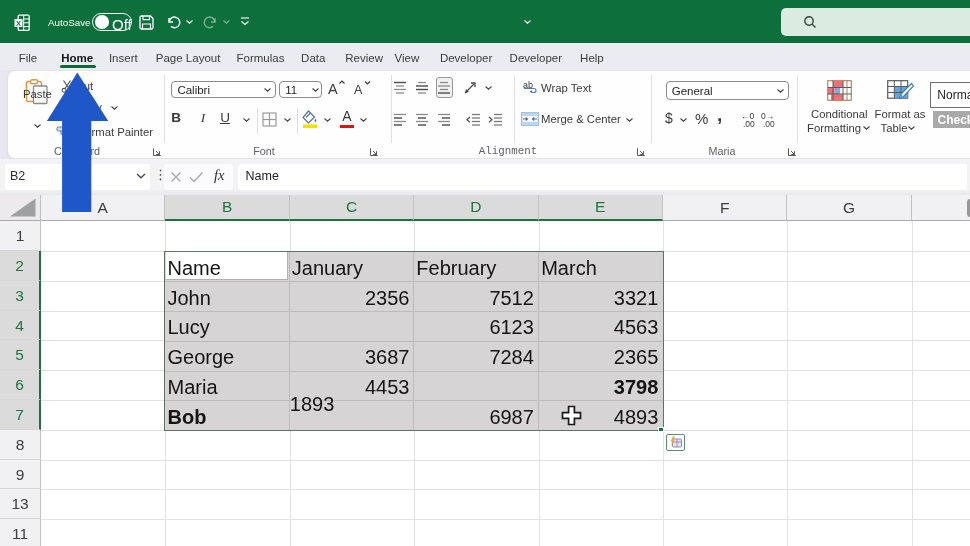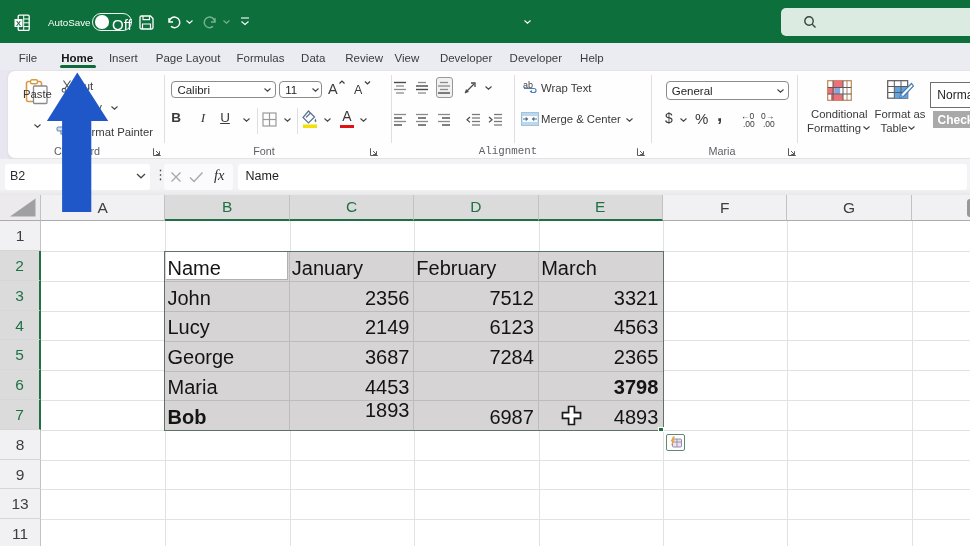"2149" div.cell { html: <div>2149</div> -> none }
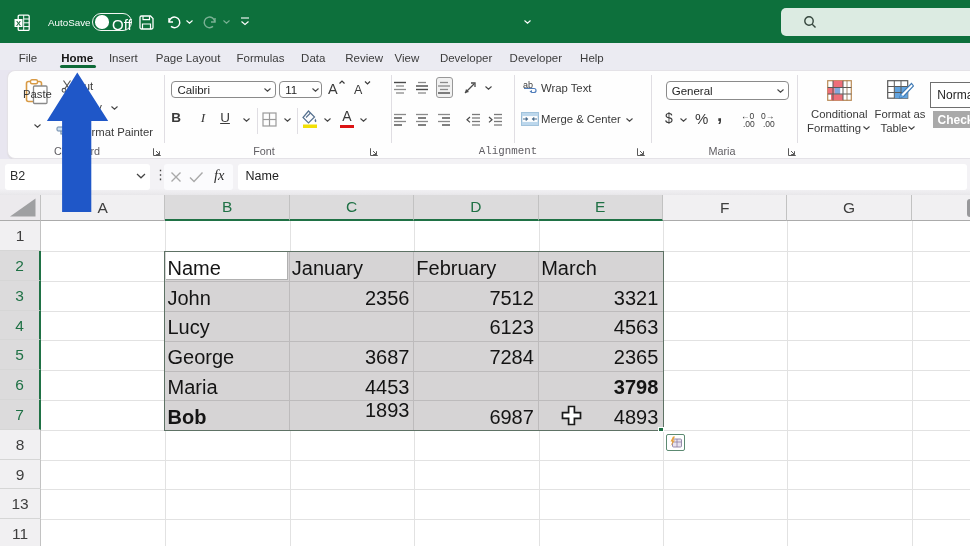"1893" div.cell { text-align: right -> left; top: 200px -> 194px }
